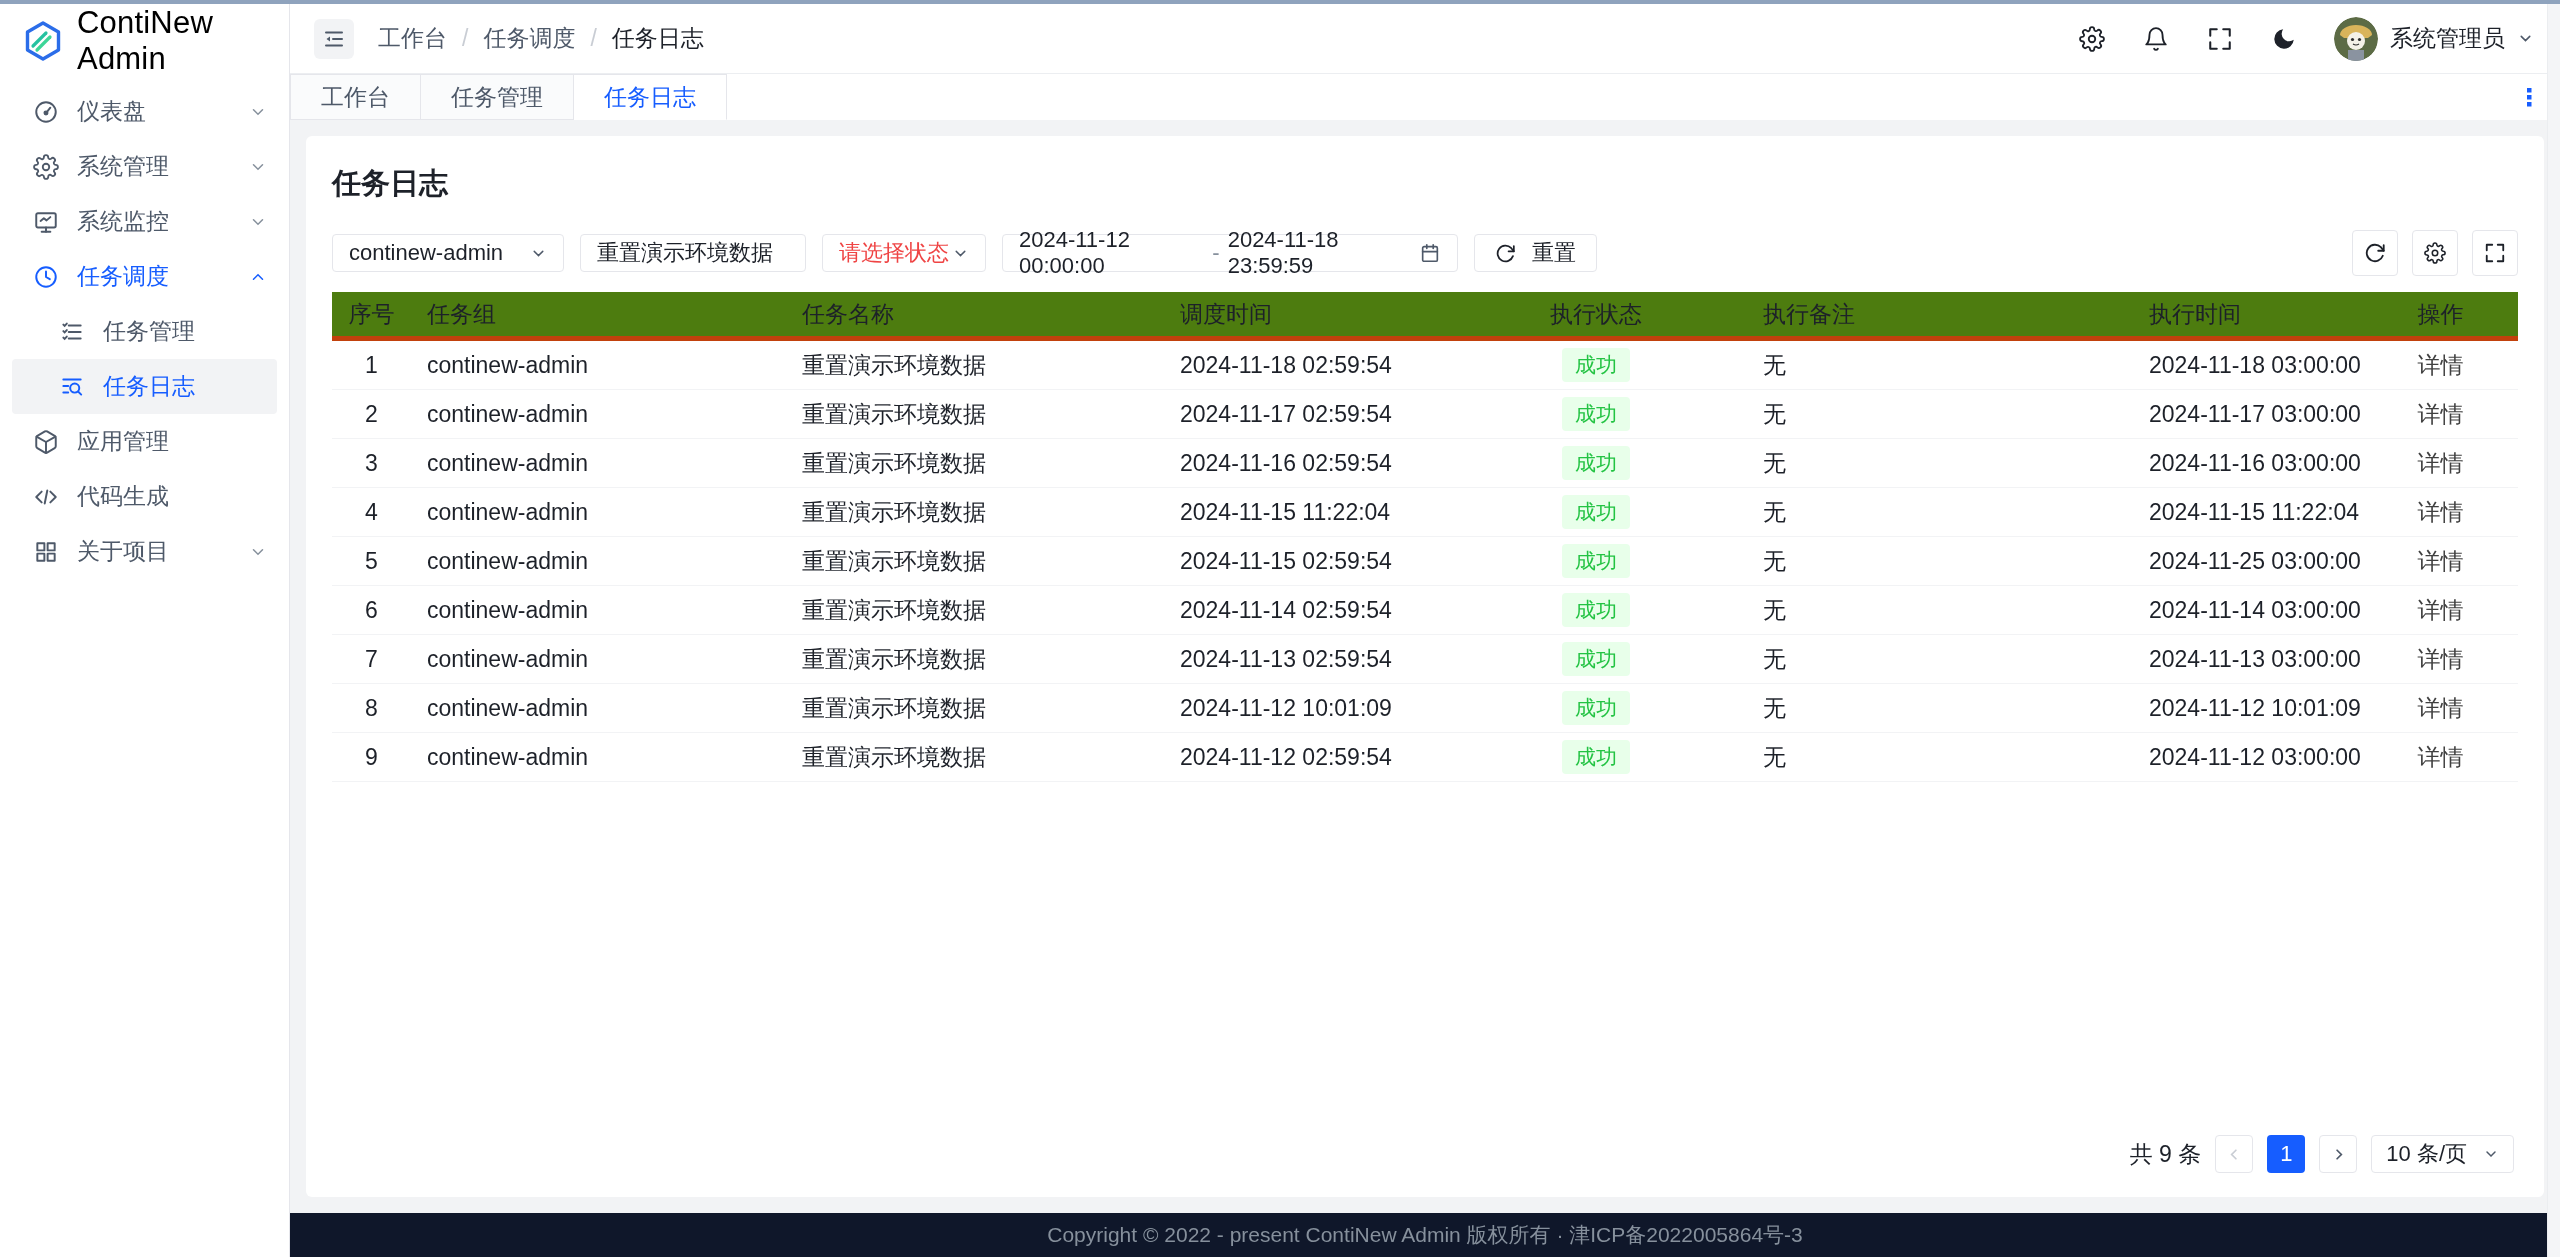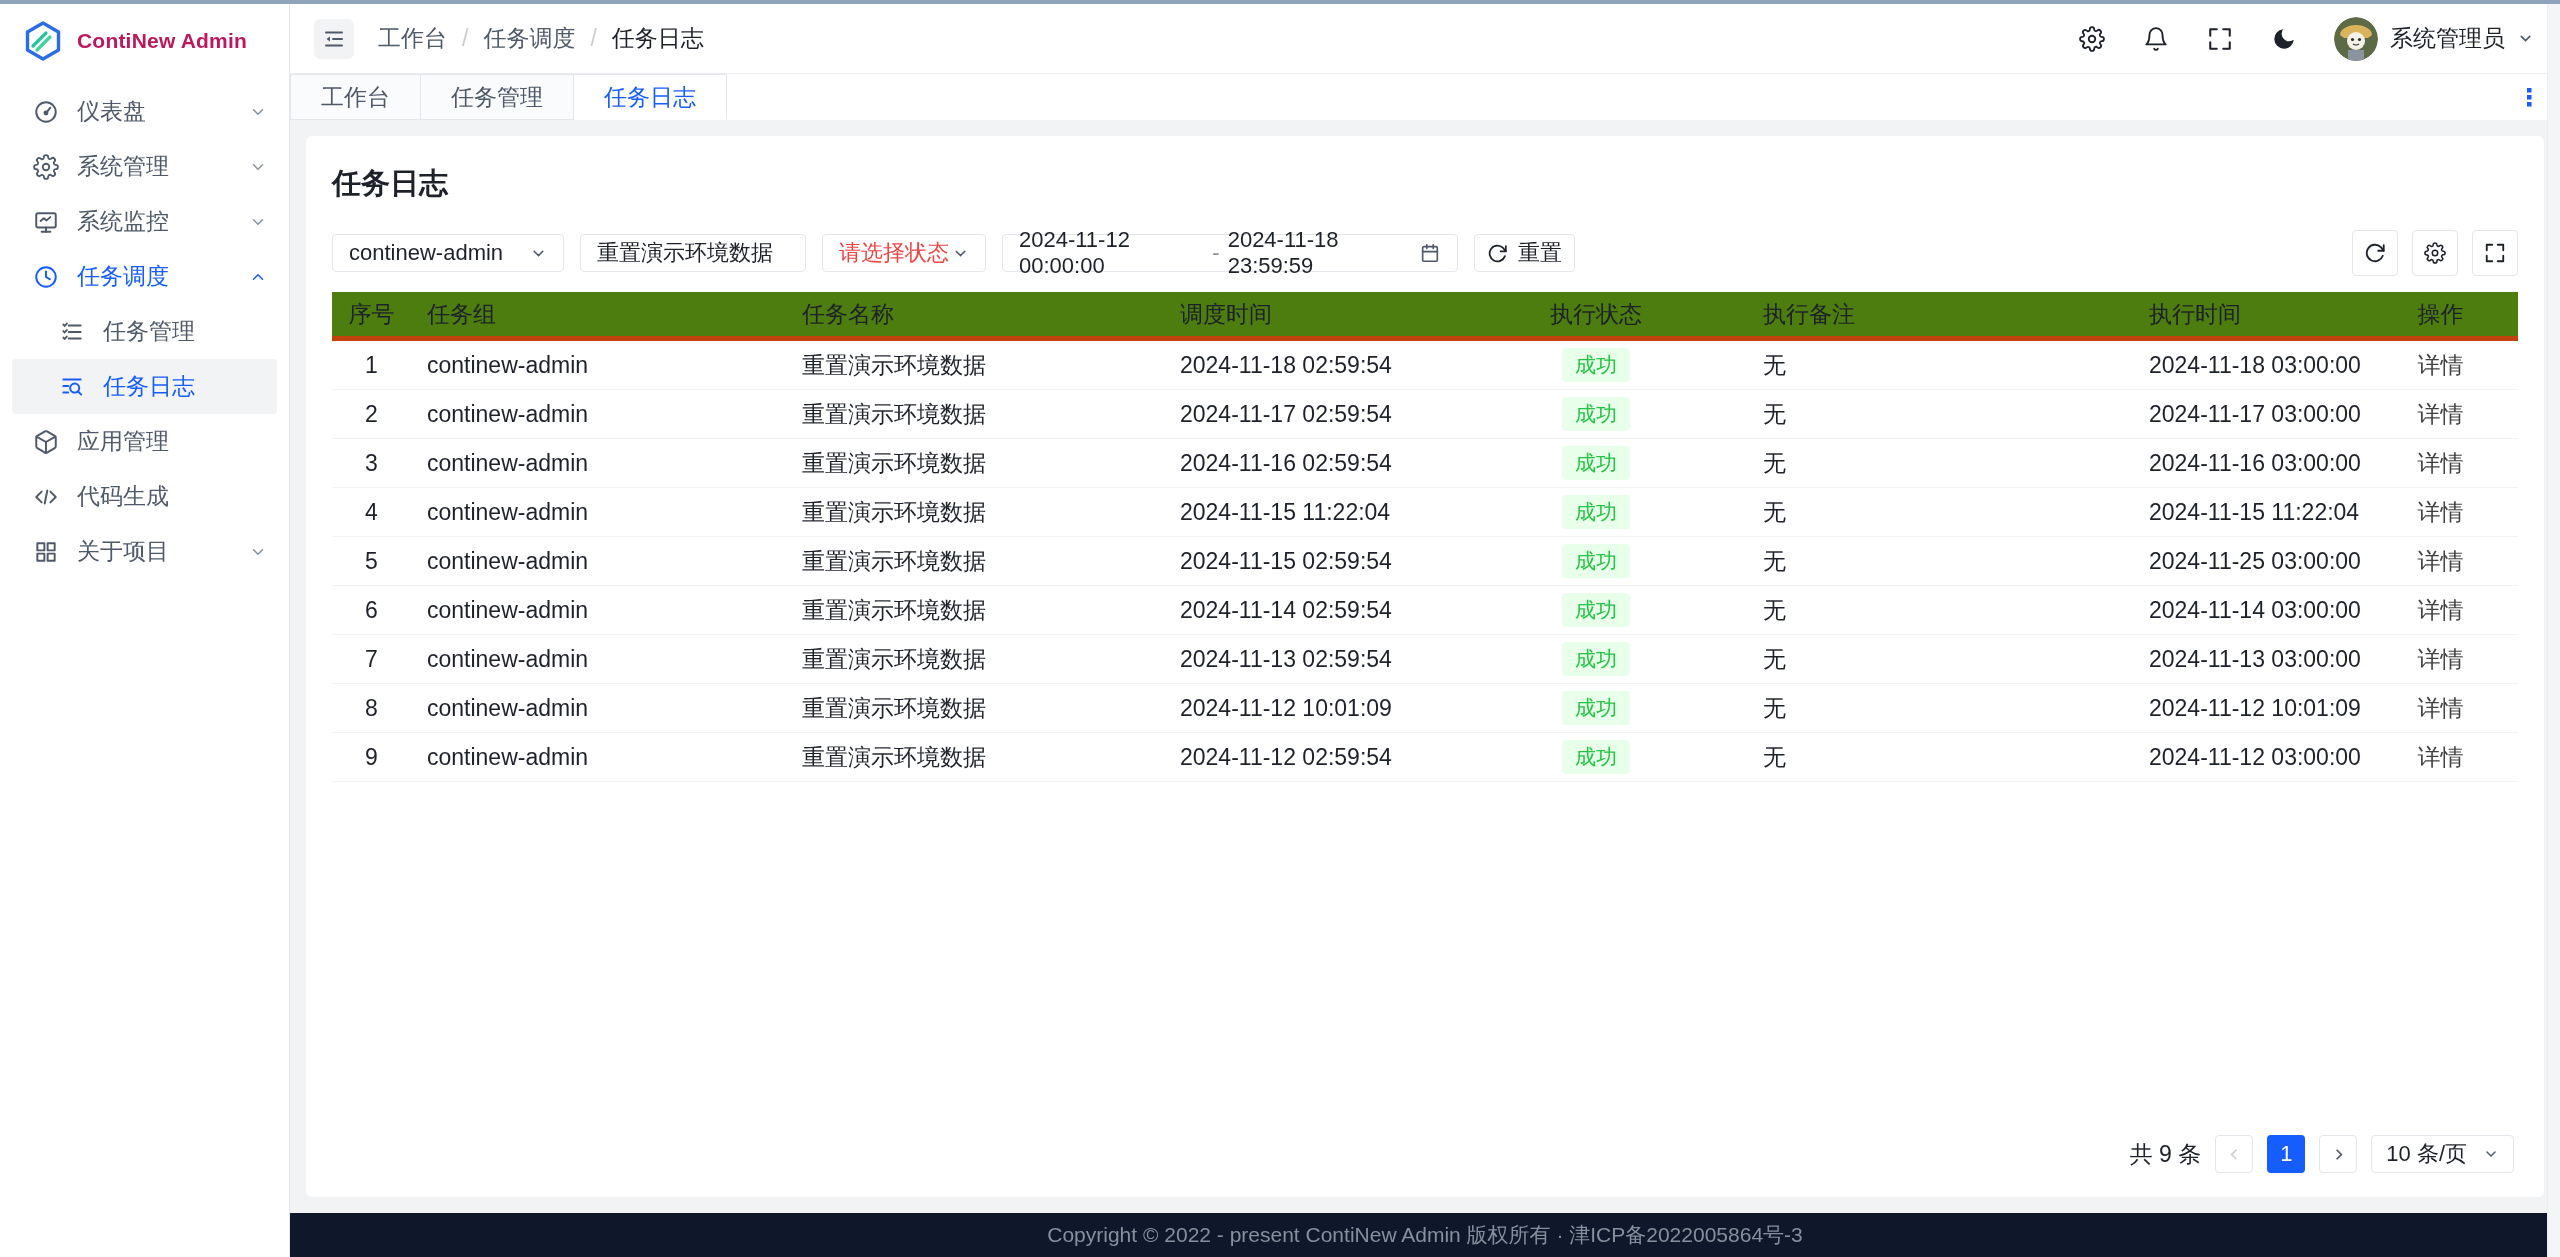"ContiNew Admin" .logo-text { color: #be185d -> #000000; font-size: 21px -> 31px; font-weight: bold -> normal }
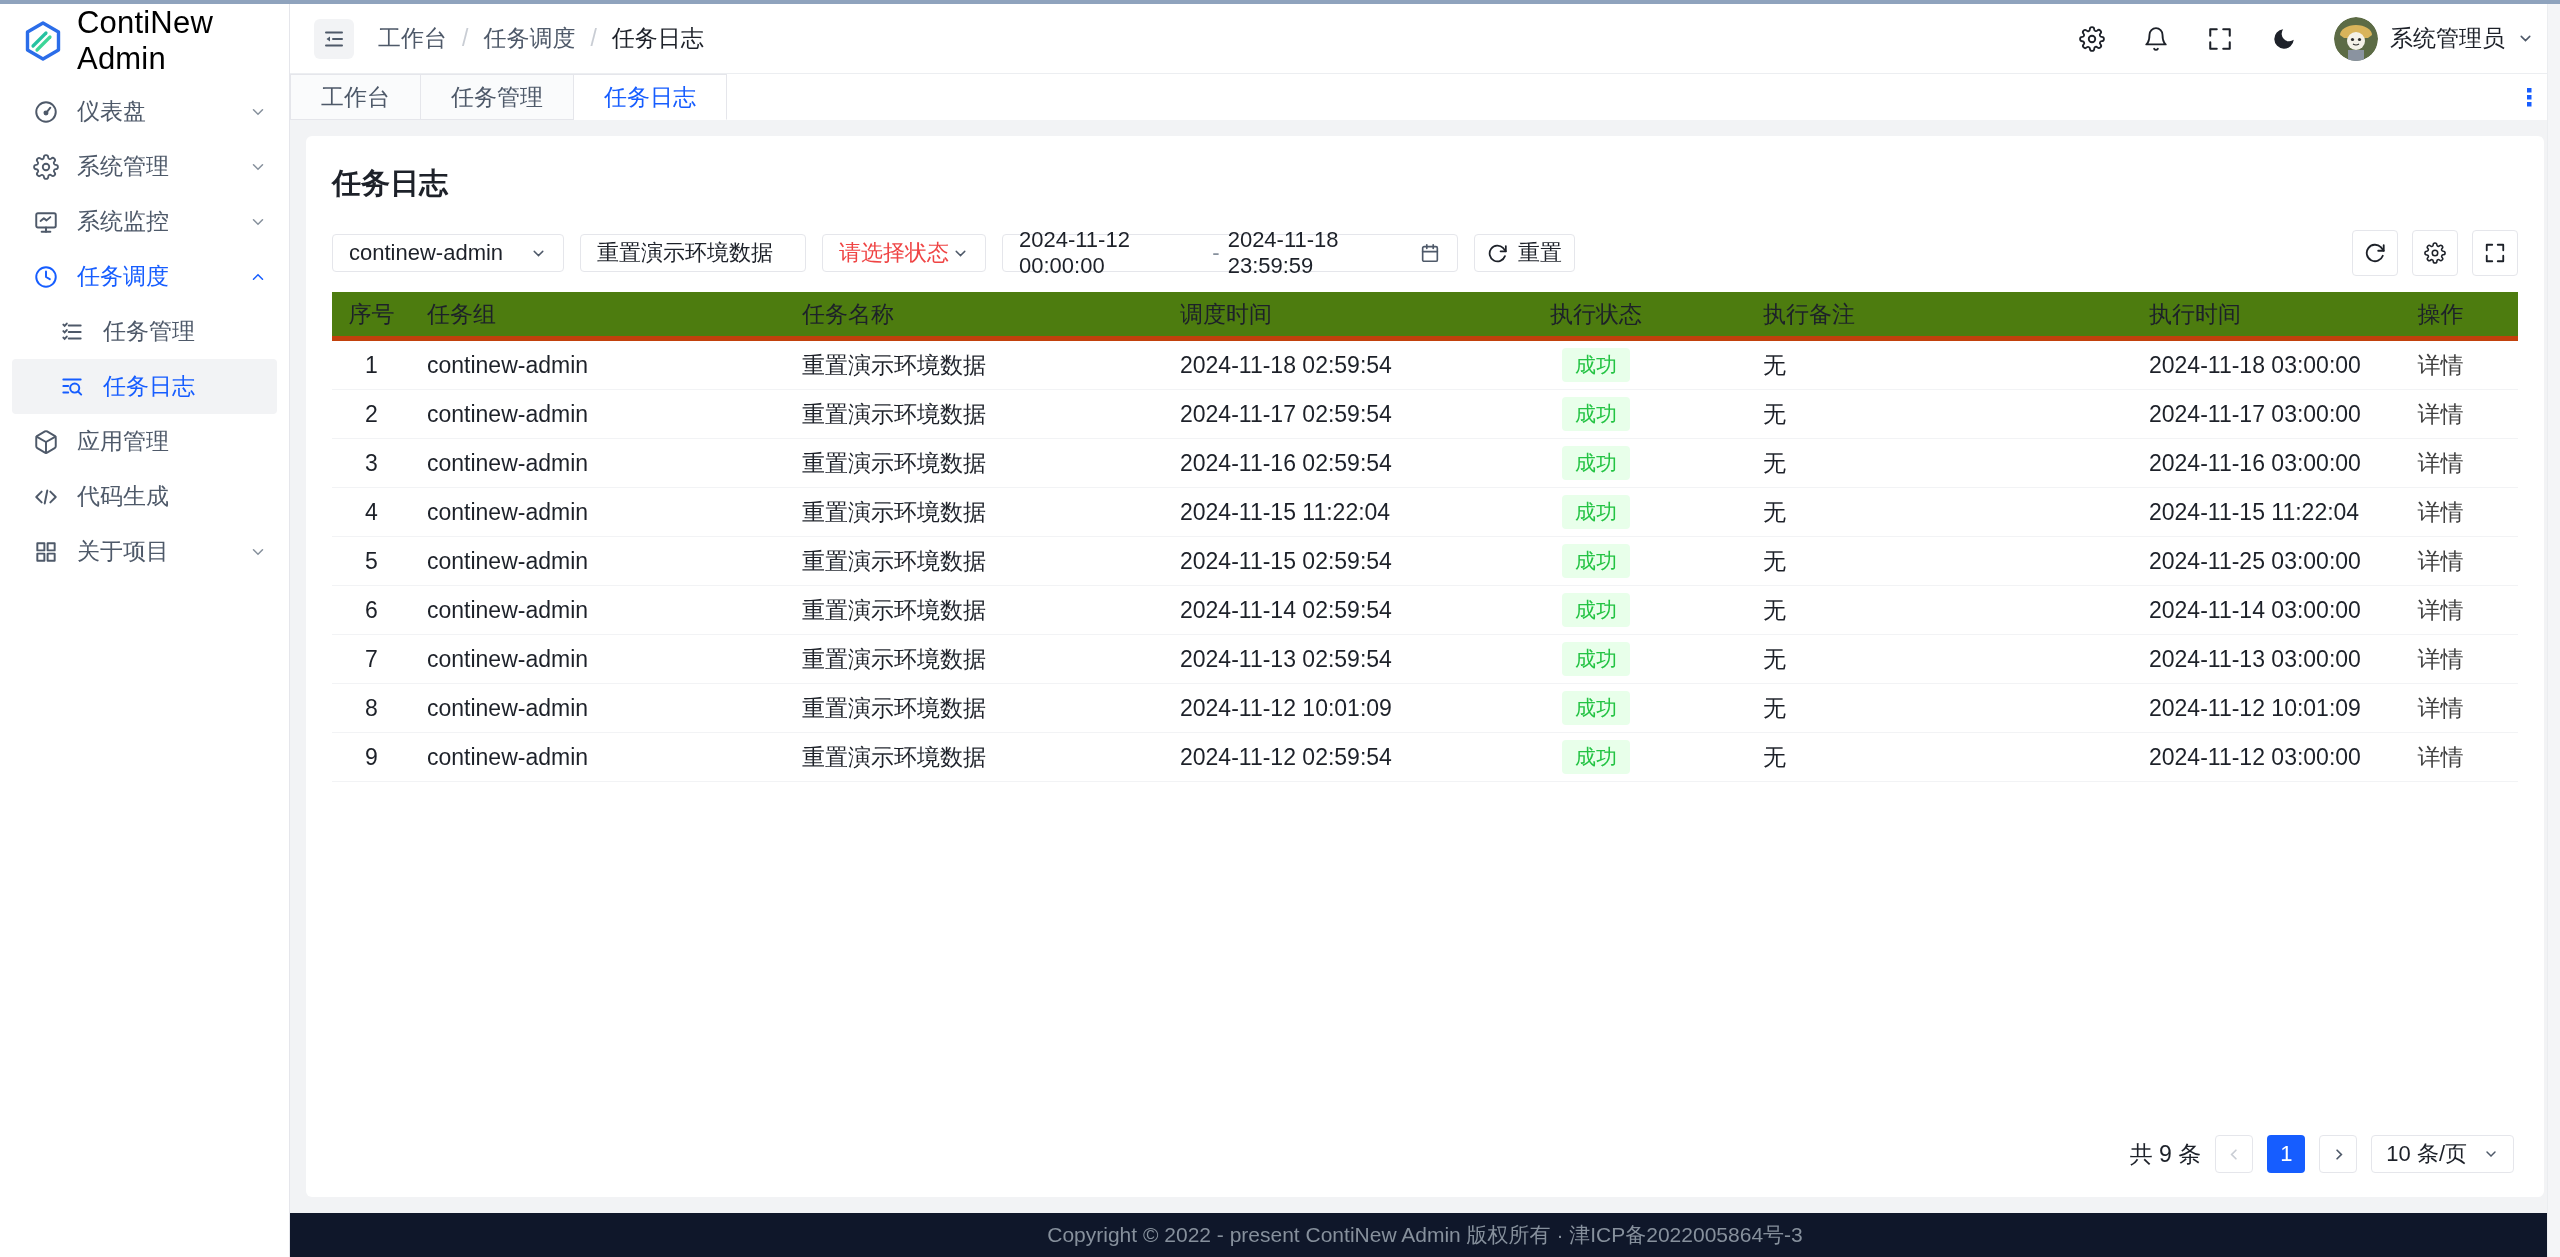"重置" .btn-reset { gap: 10px -> 16px; padding: 0 12px -> 0 20px }
